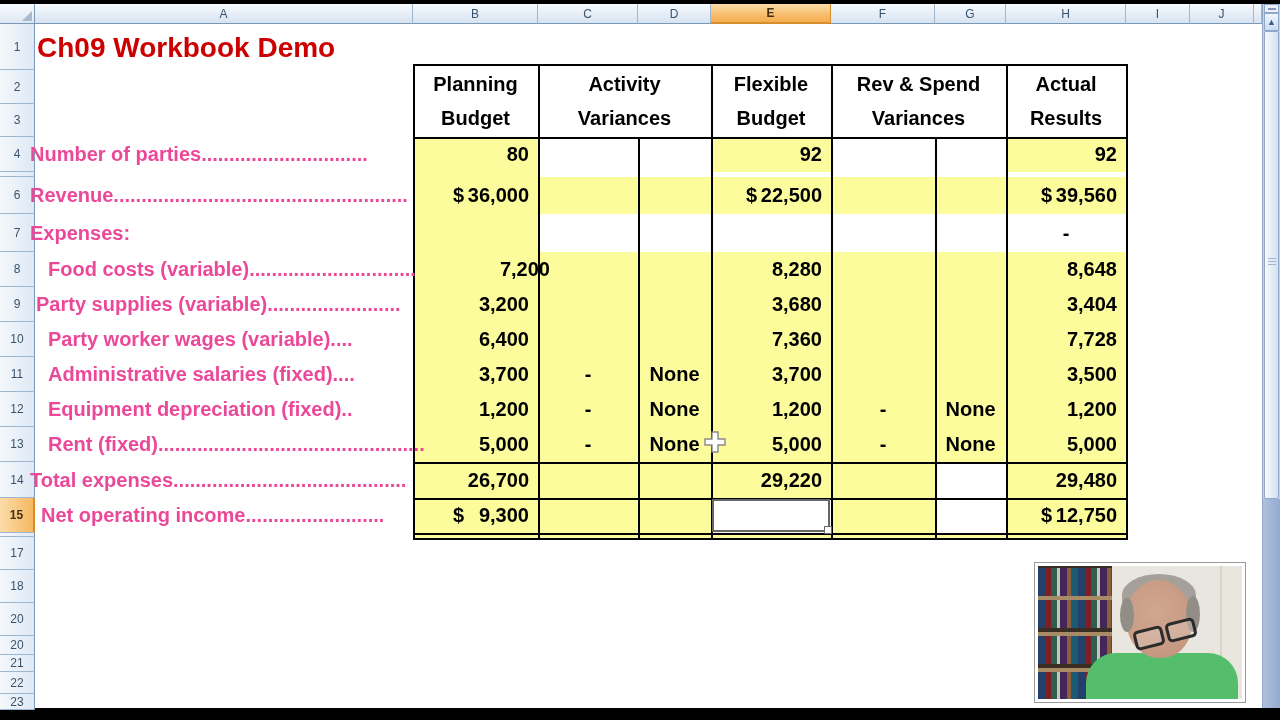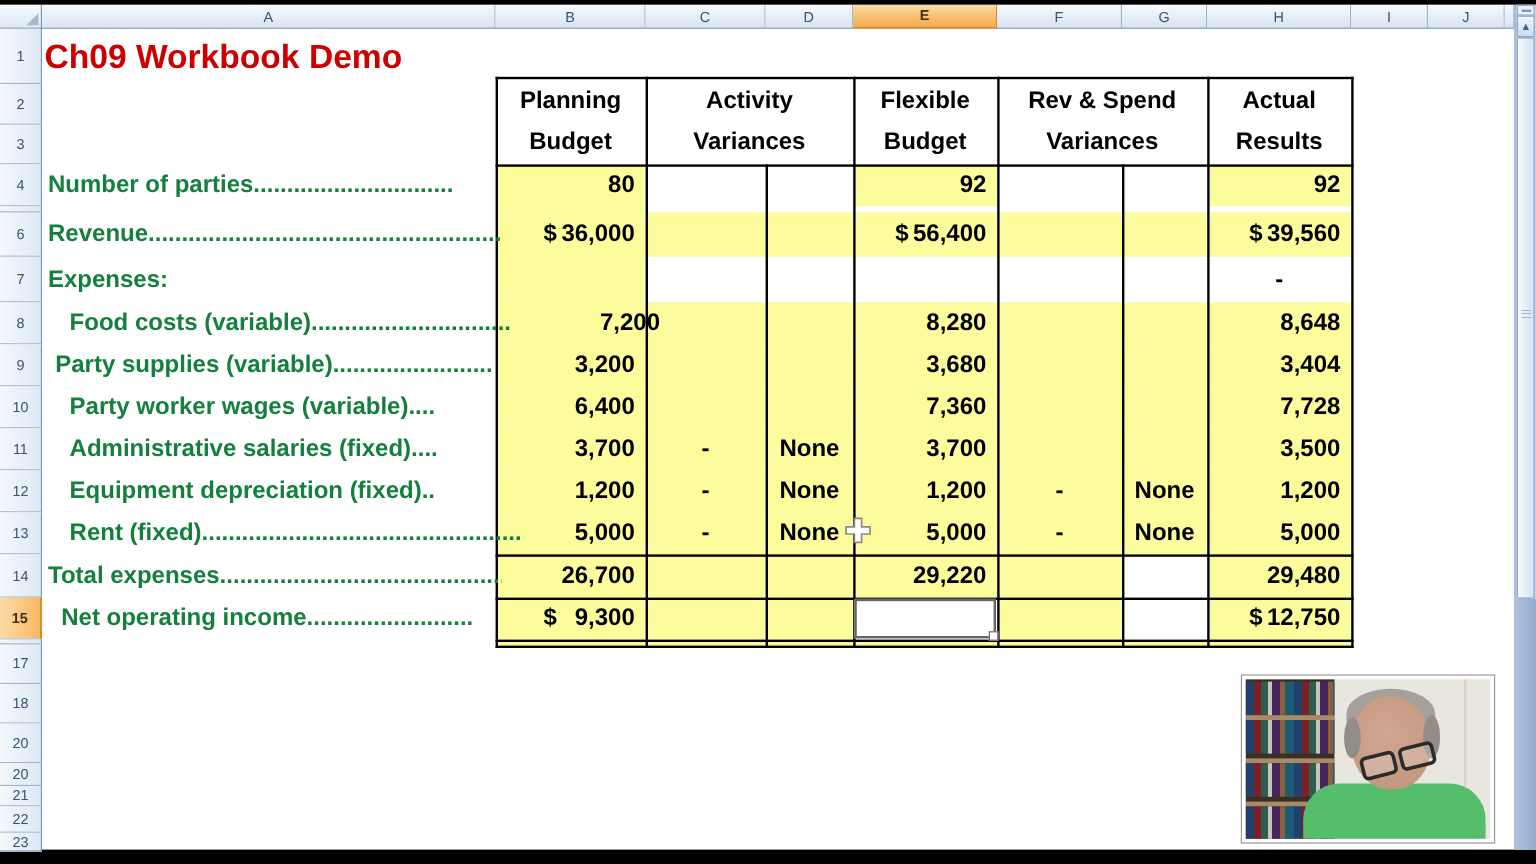"Number of" .alabel { color: #15803d -> #ec4899; left: 38px -> 28px }
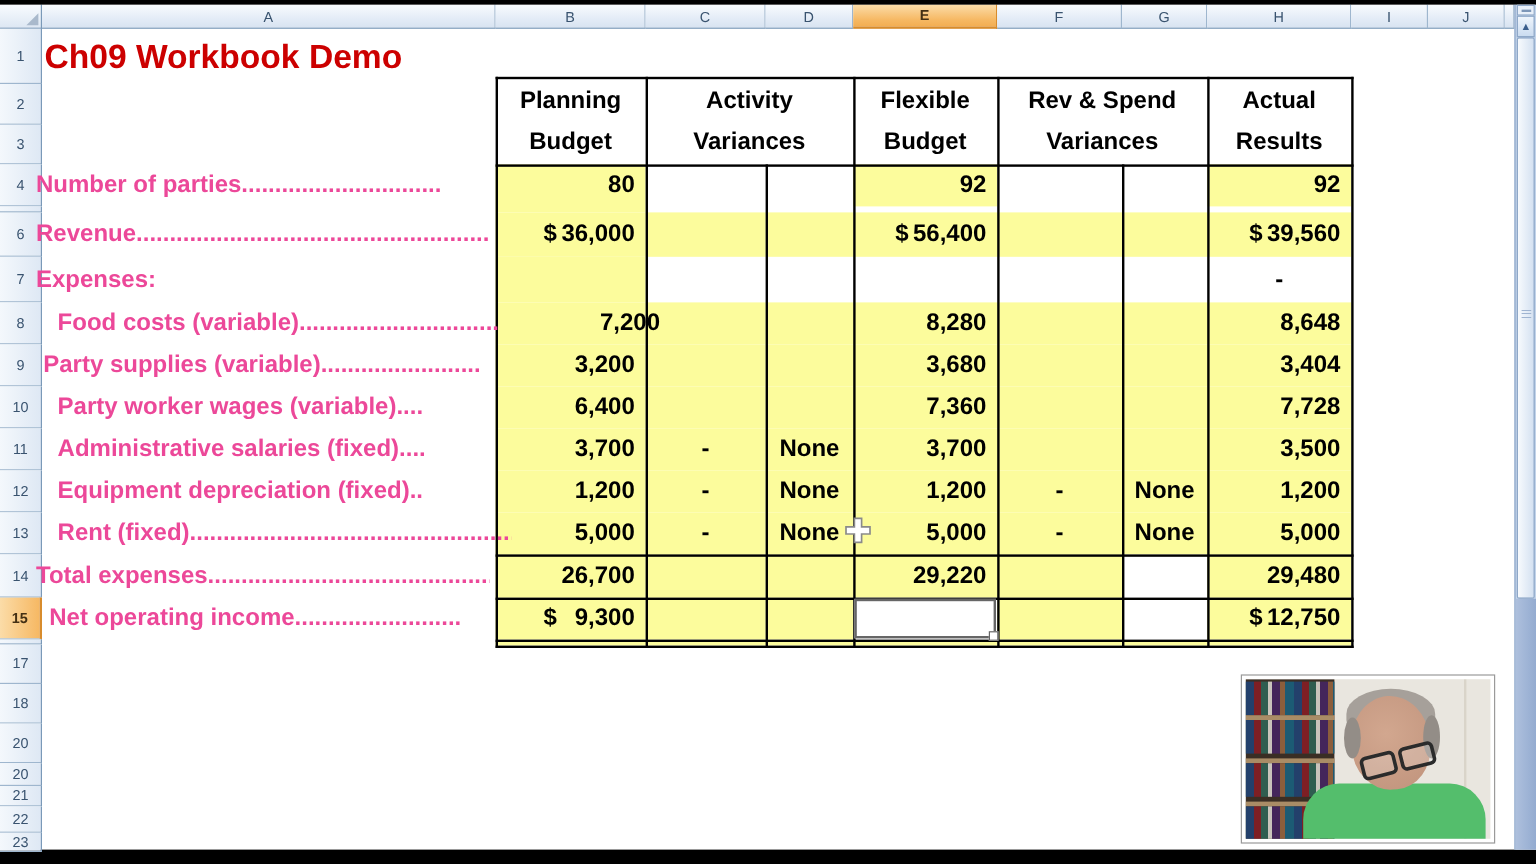"56,400" span { text: 56,400 -> 22,500 }
